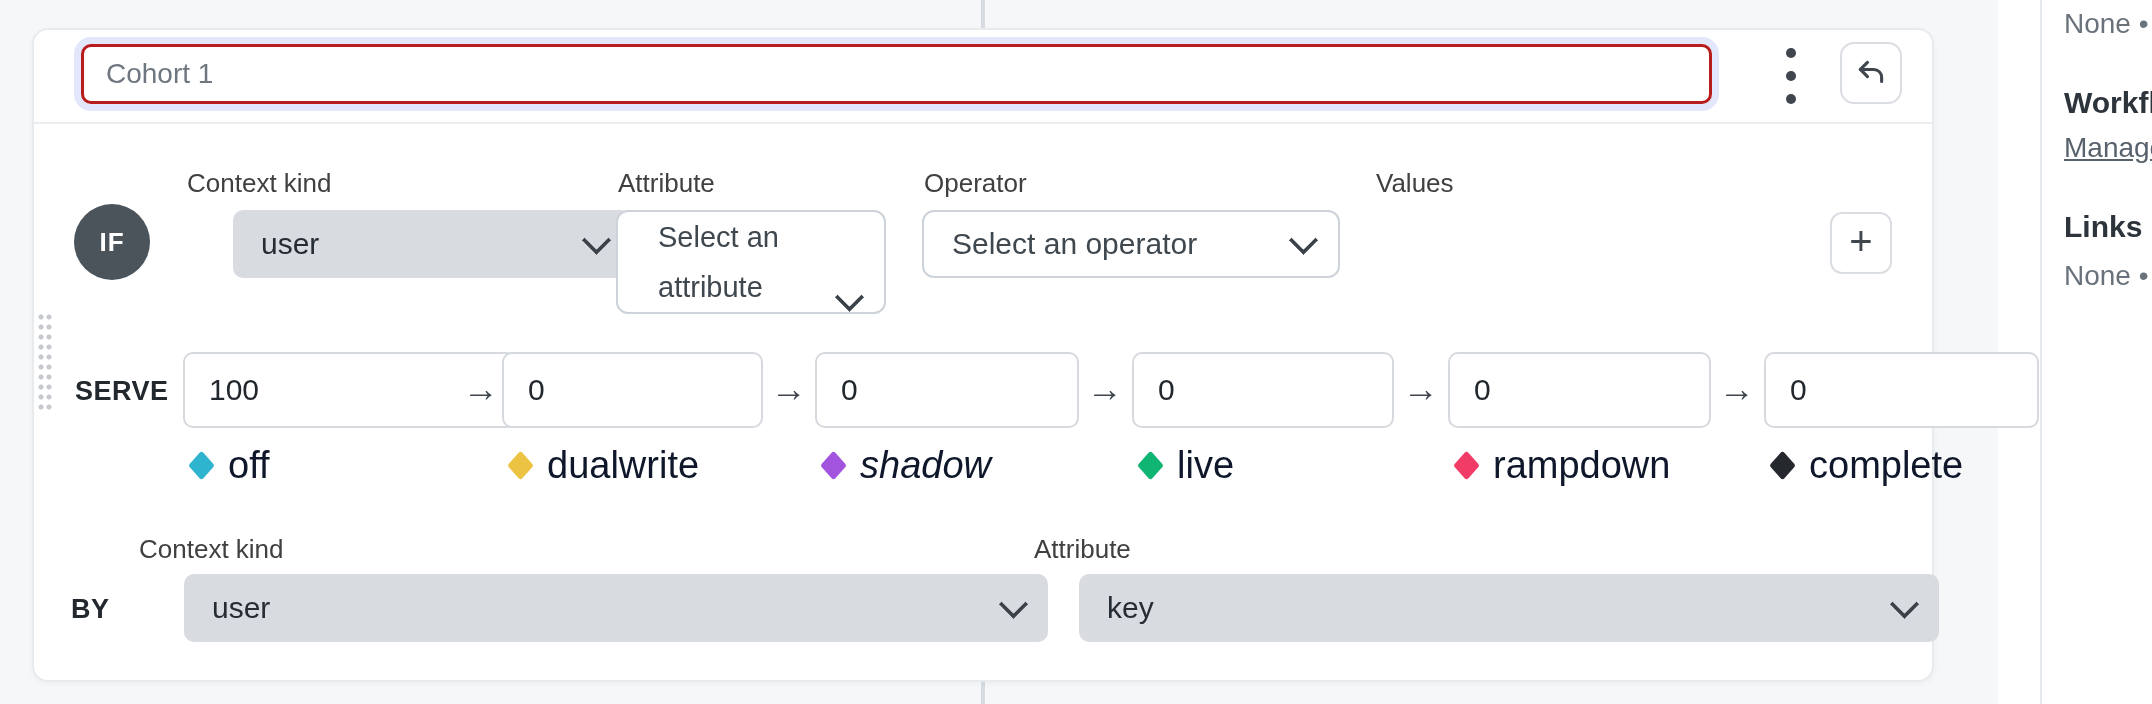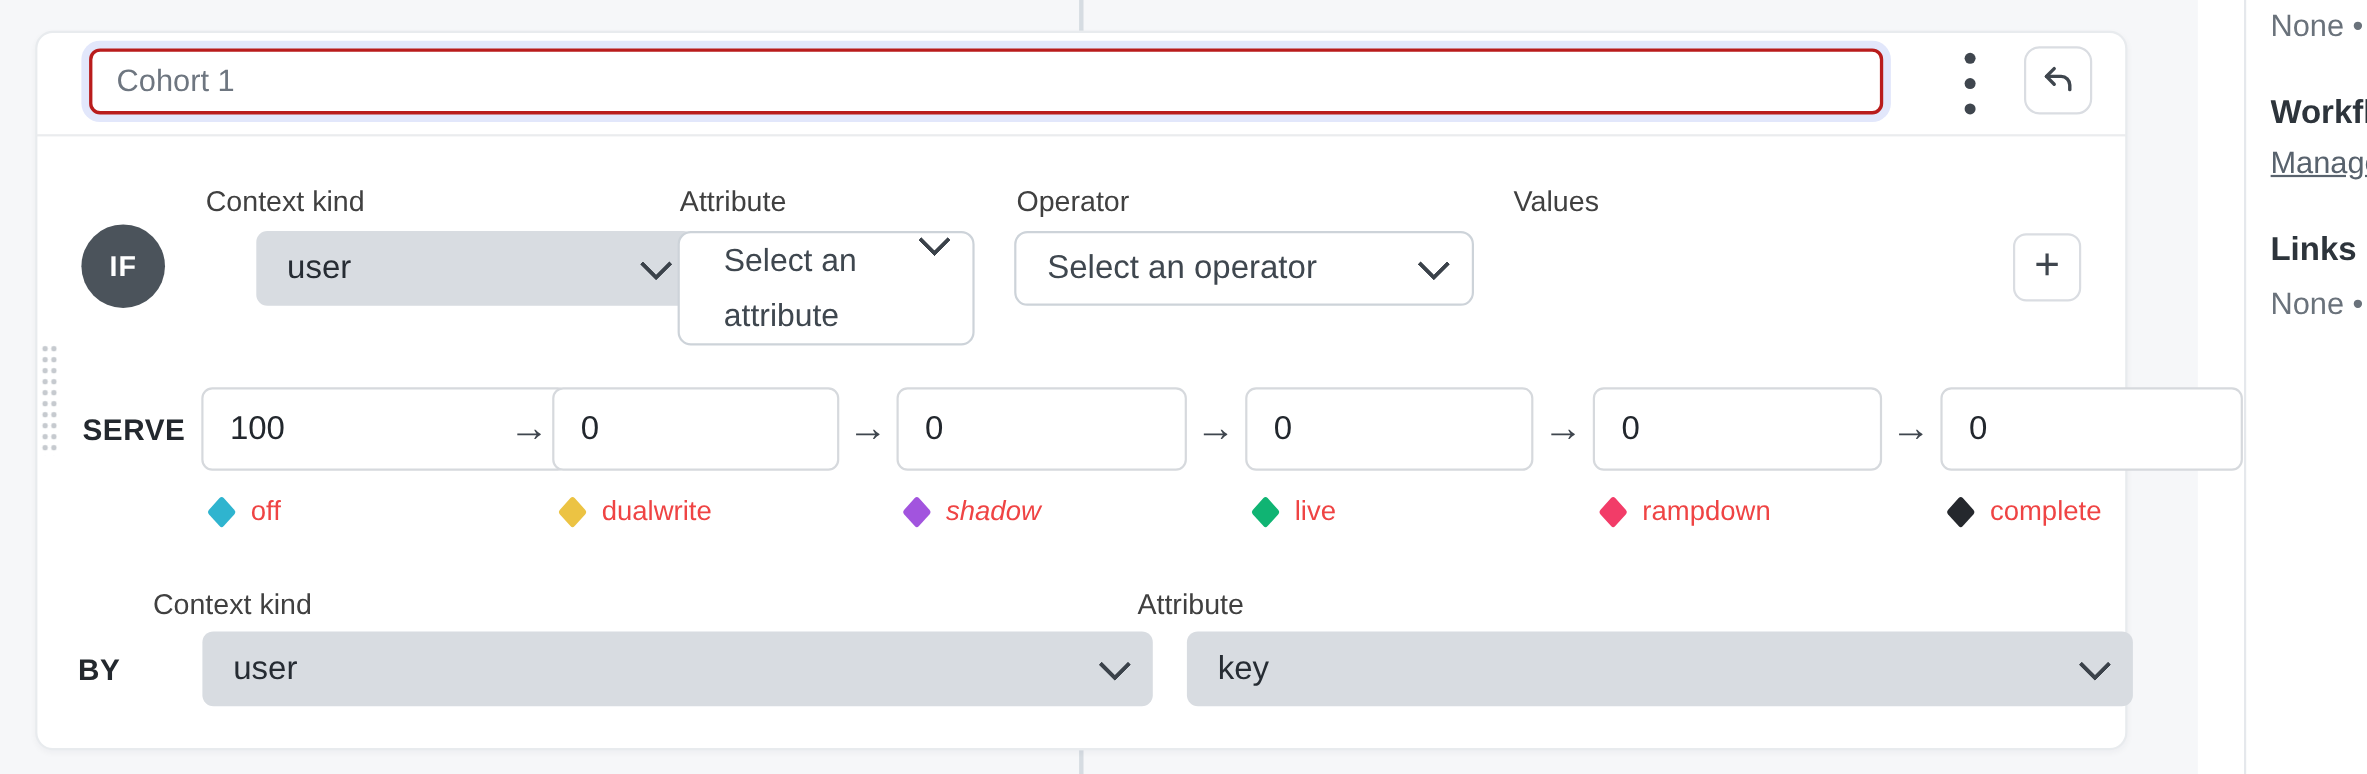"Select an attribute" .control.two-line { align-items: flex-start -> flex-end }
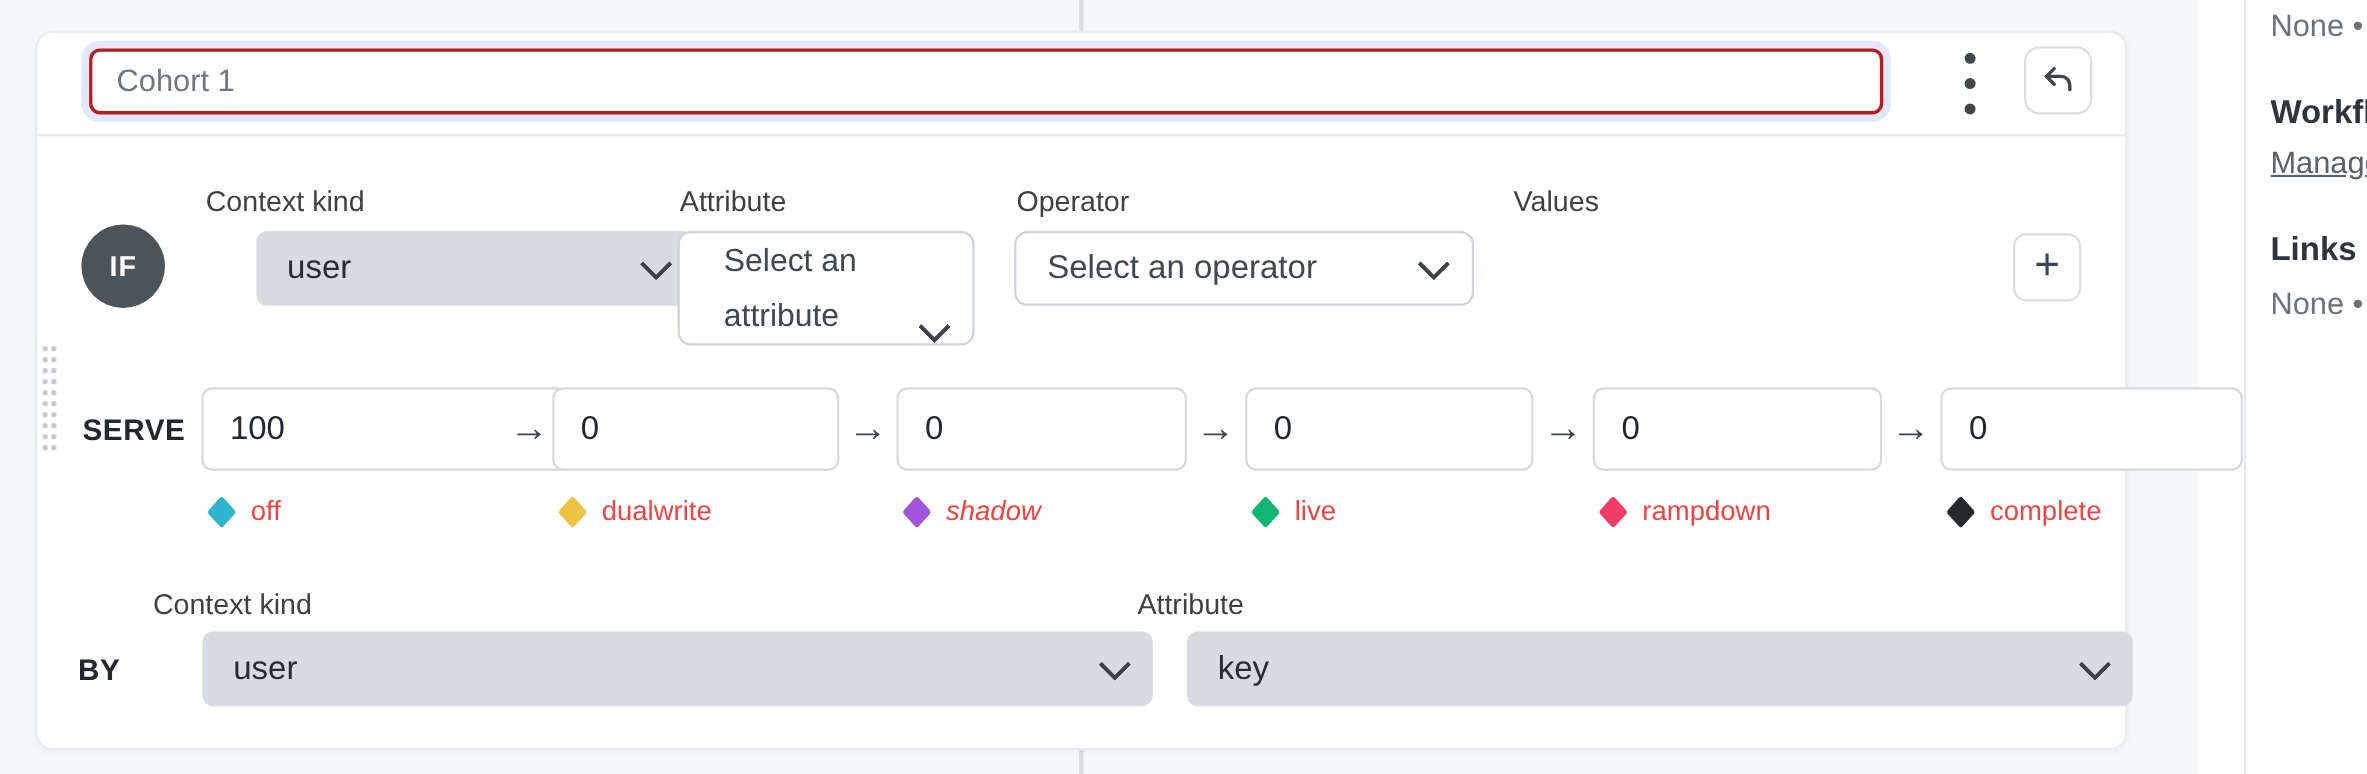"off" .variation .vname { color: #ef4444 -> #0f172a; font-size: 25px -> 38px }
